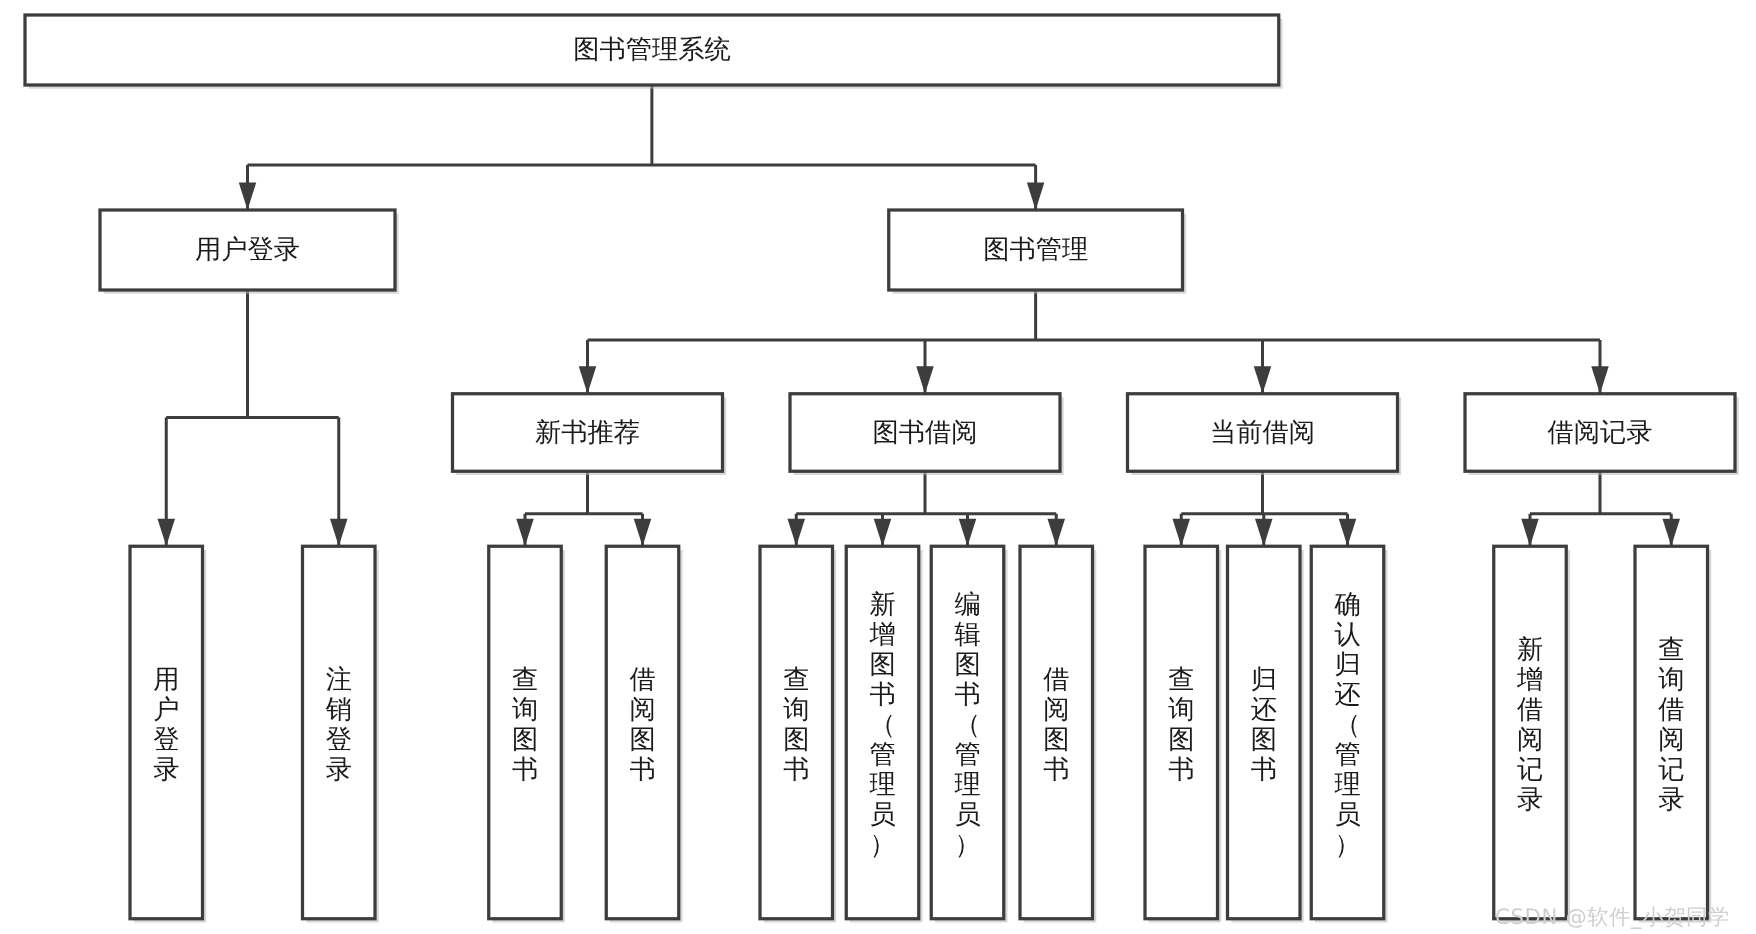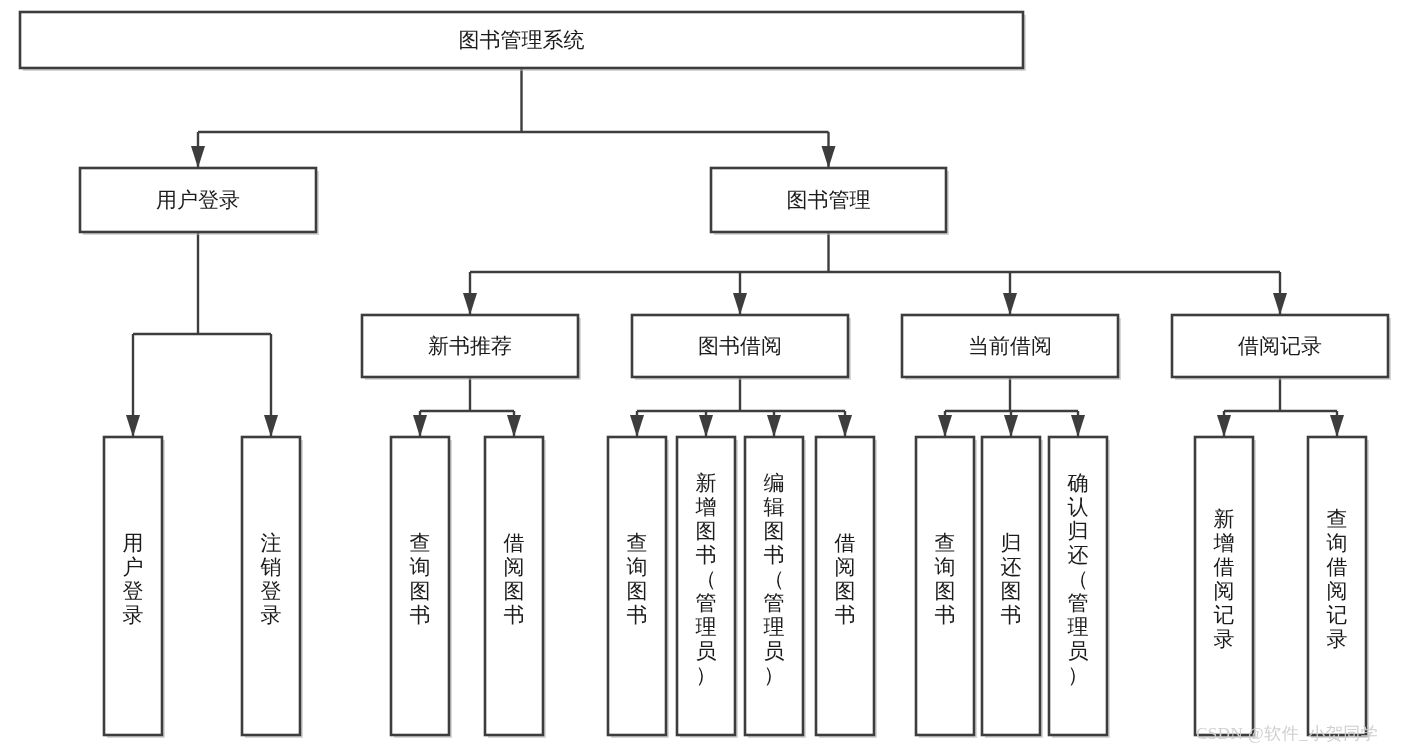"CSDN @软件_小贺同学" div.watermark { font-family: Liberation Serif, serif -> none }
